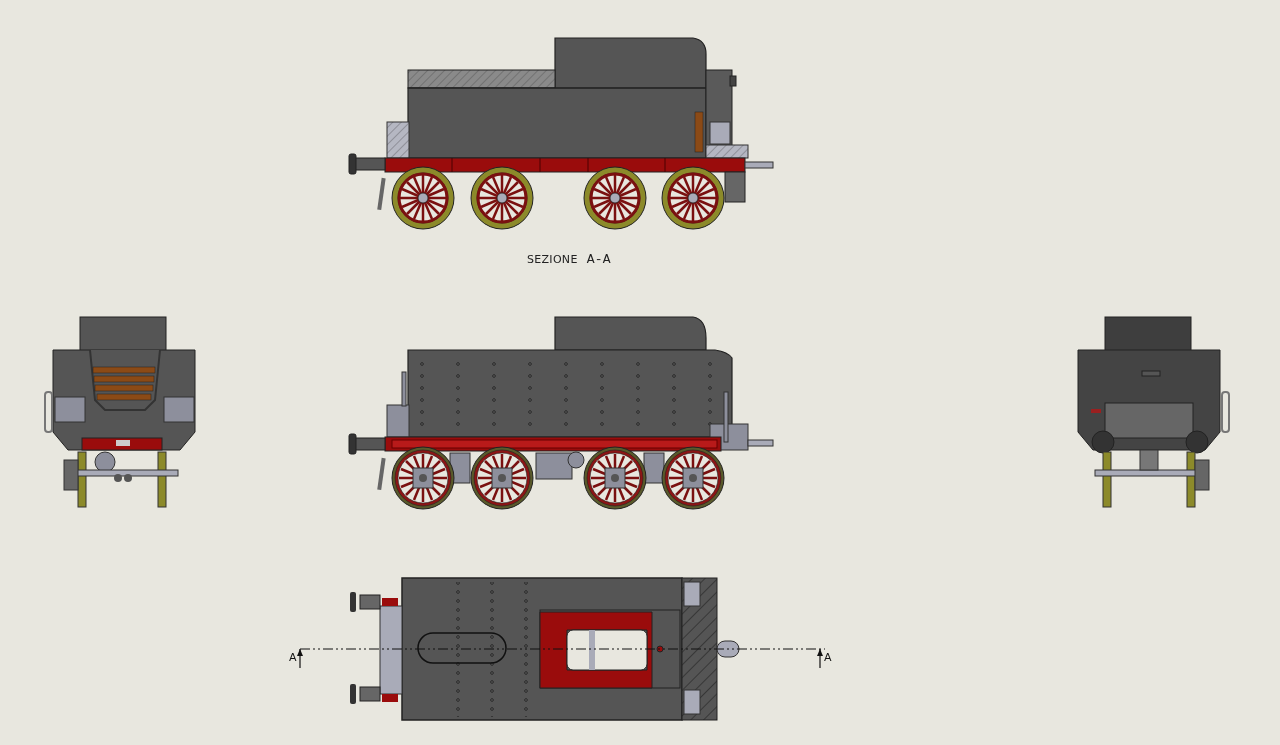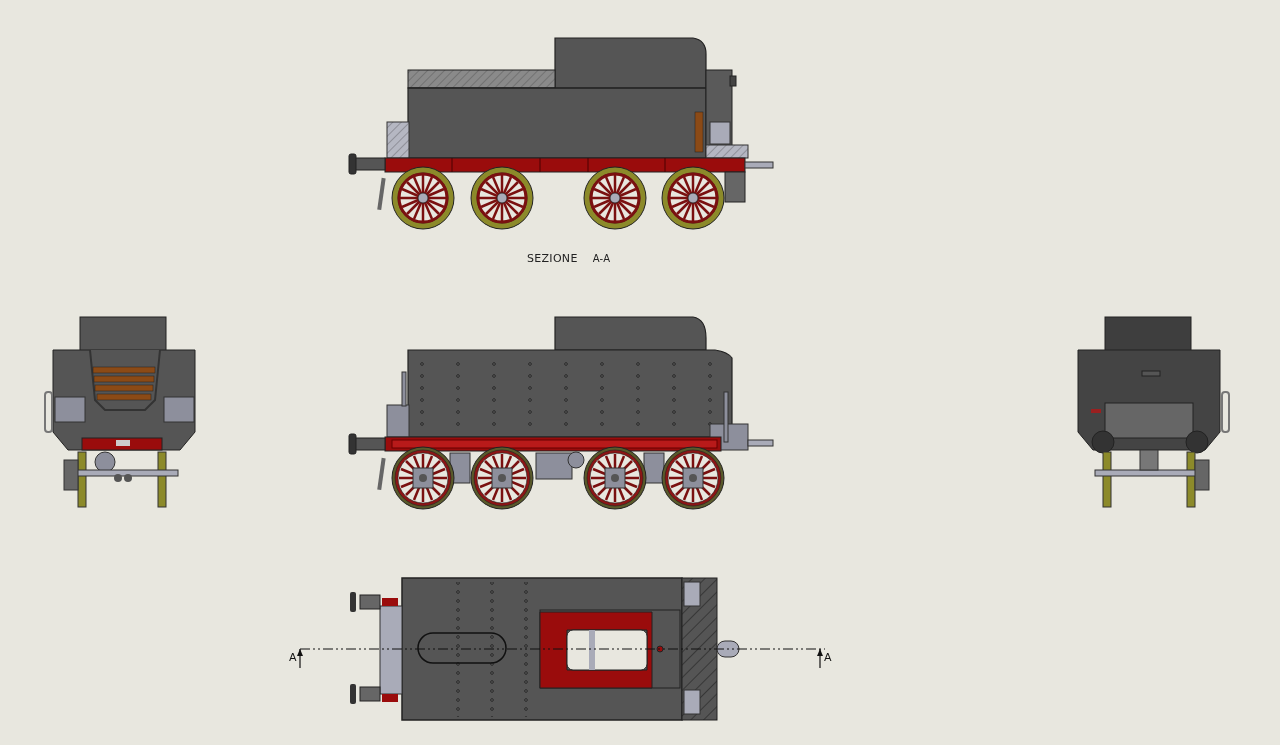"A-A" .caption small { font-family: none -> Liberation Mono, monospace; font-size: 10px -> 13px; margin-left: 15px -> 9px }
